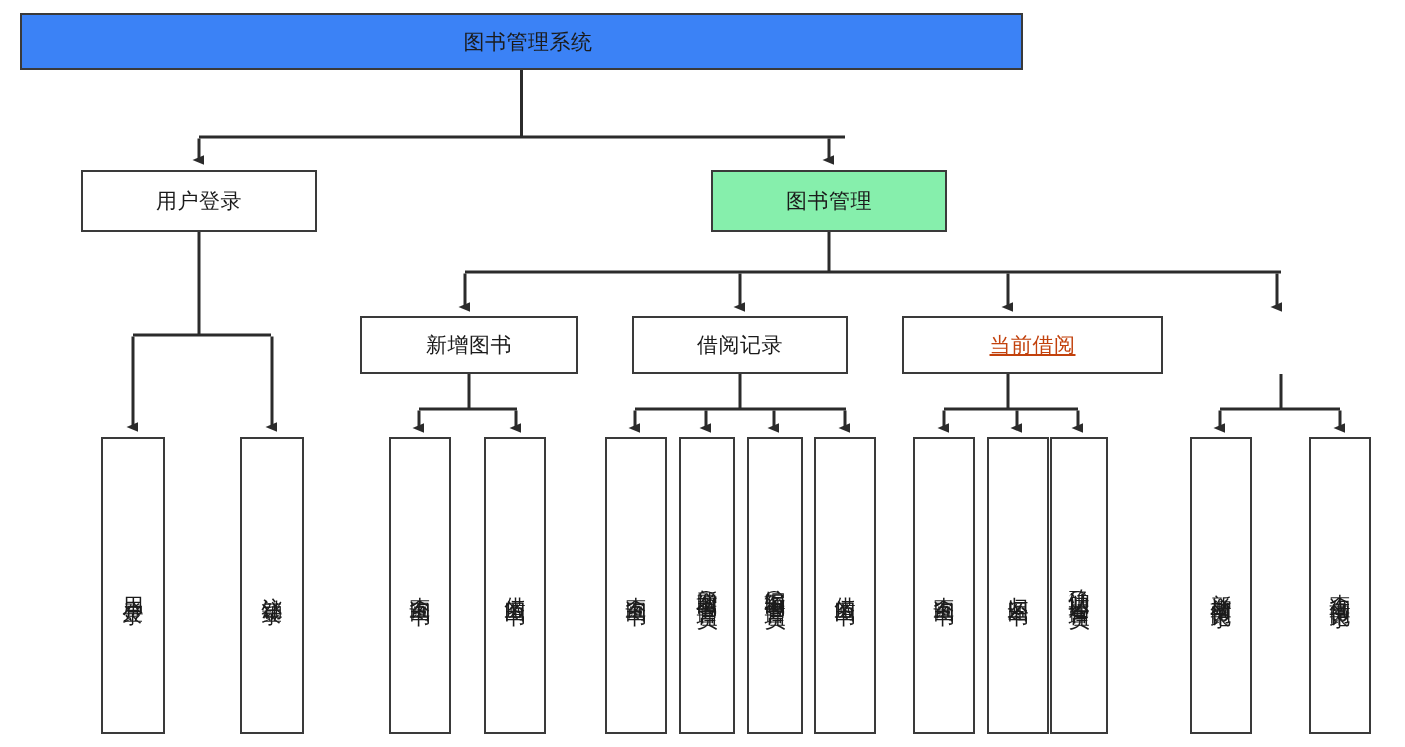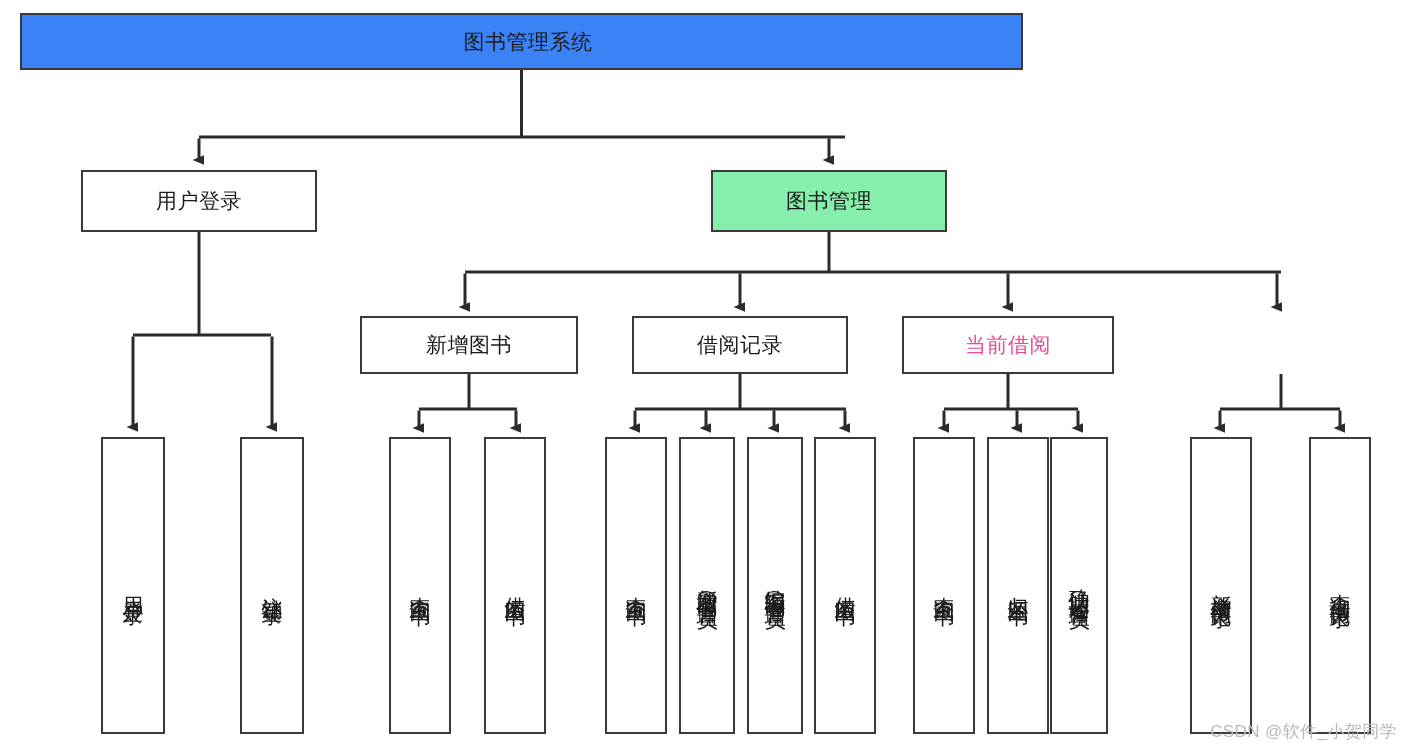"当前借阅" div.node { color: #ec4899 -> #c2410c; text-decoration: none -> underline; width: 212px -> 261px }
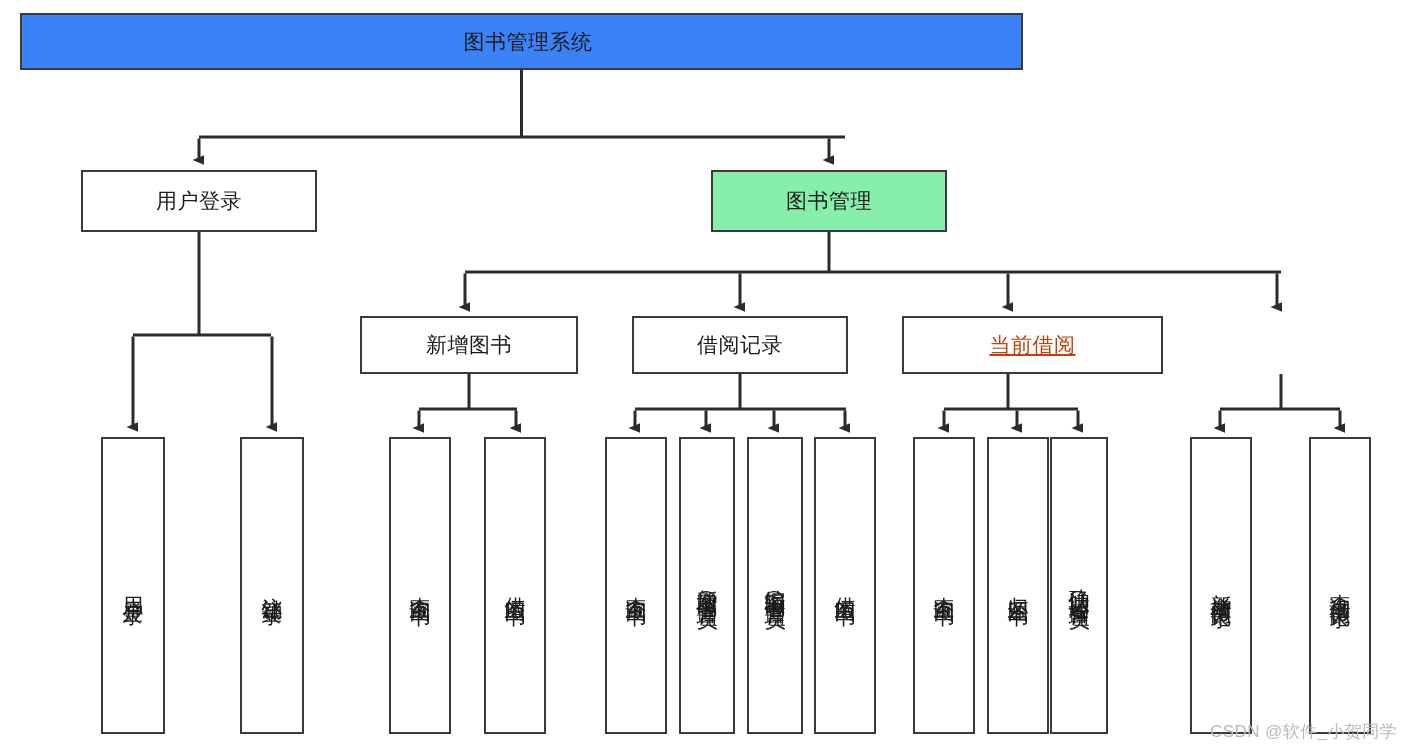"CSDN @软件_小贺同学" div.watermark { html: <div>CSDN @软件_小贺同学</div> -> none }
